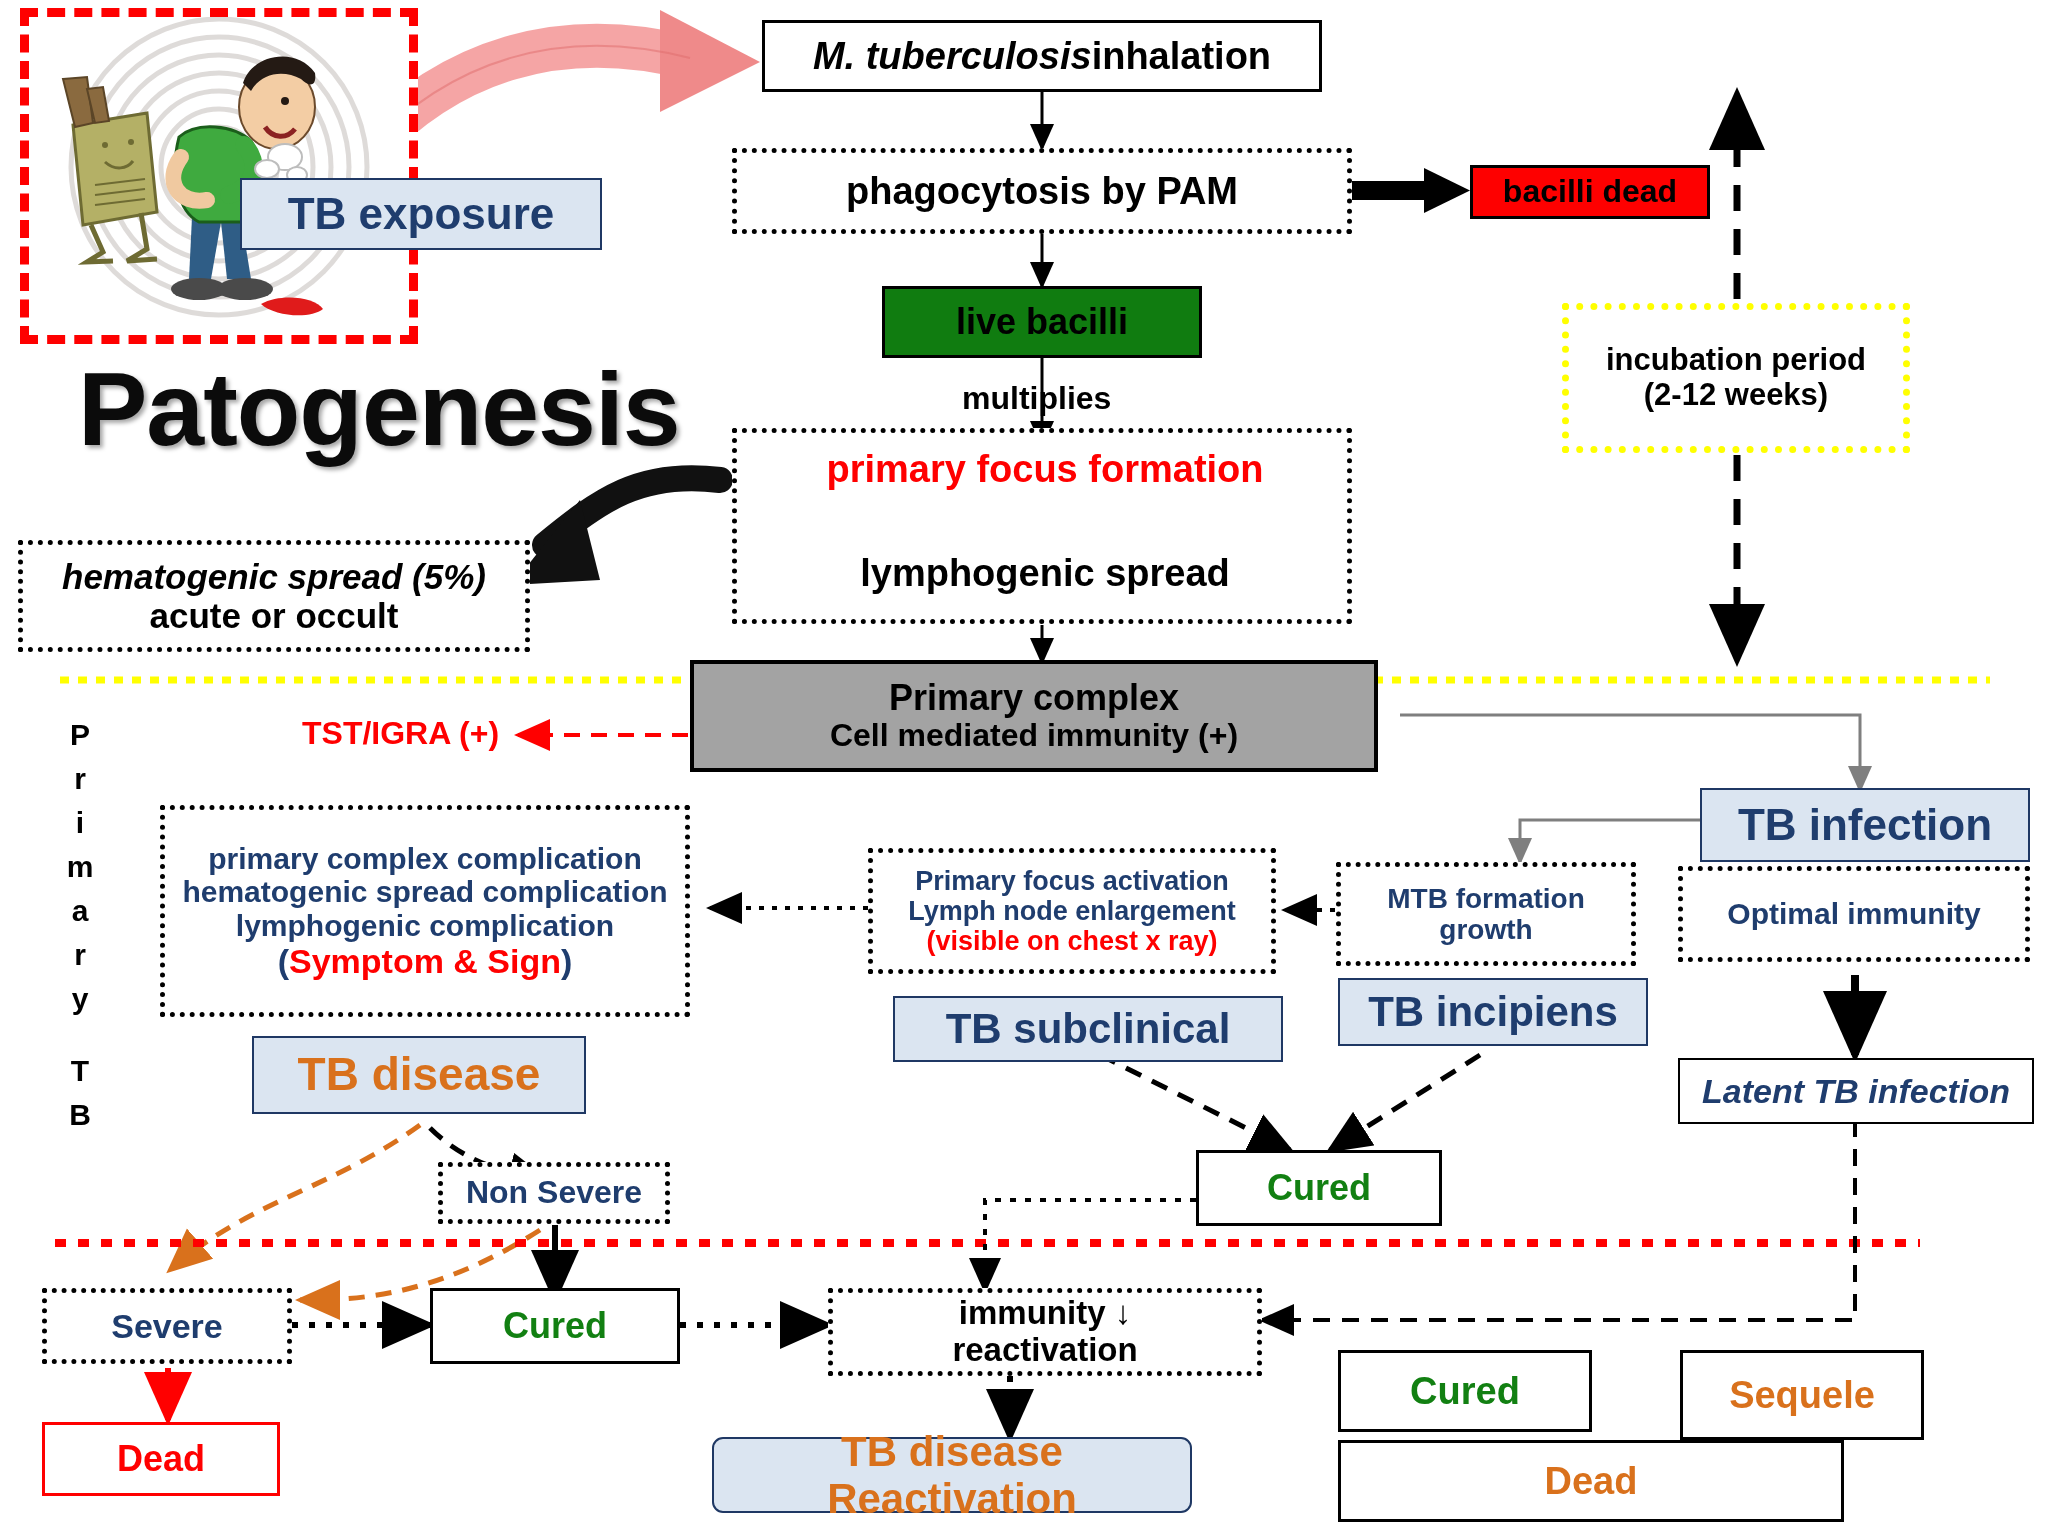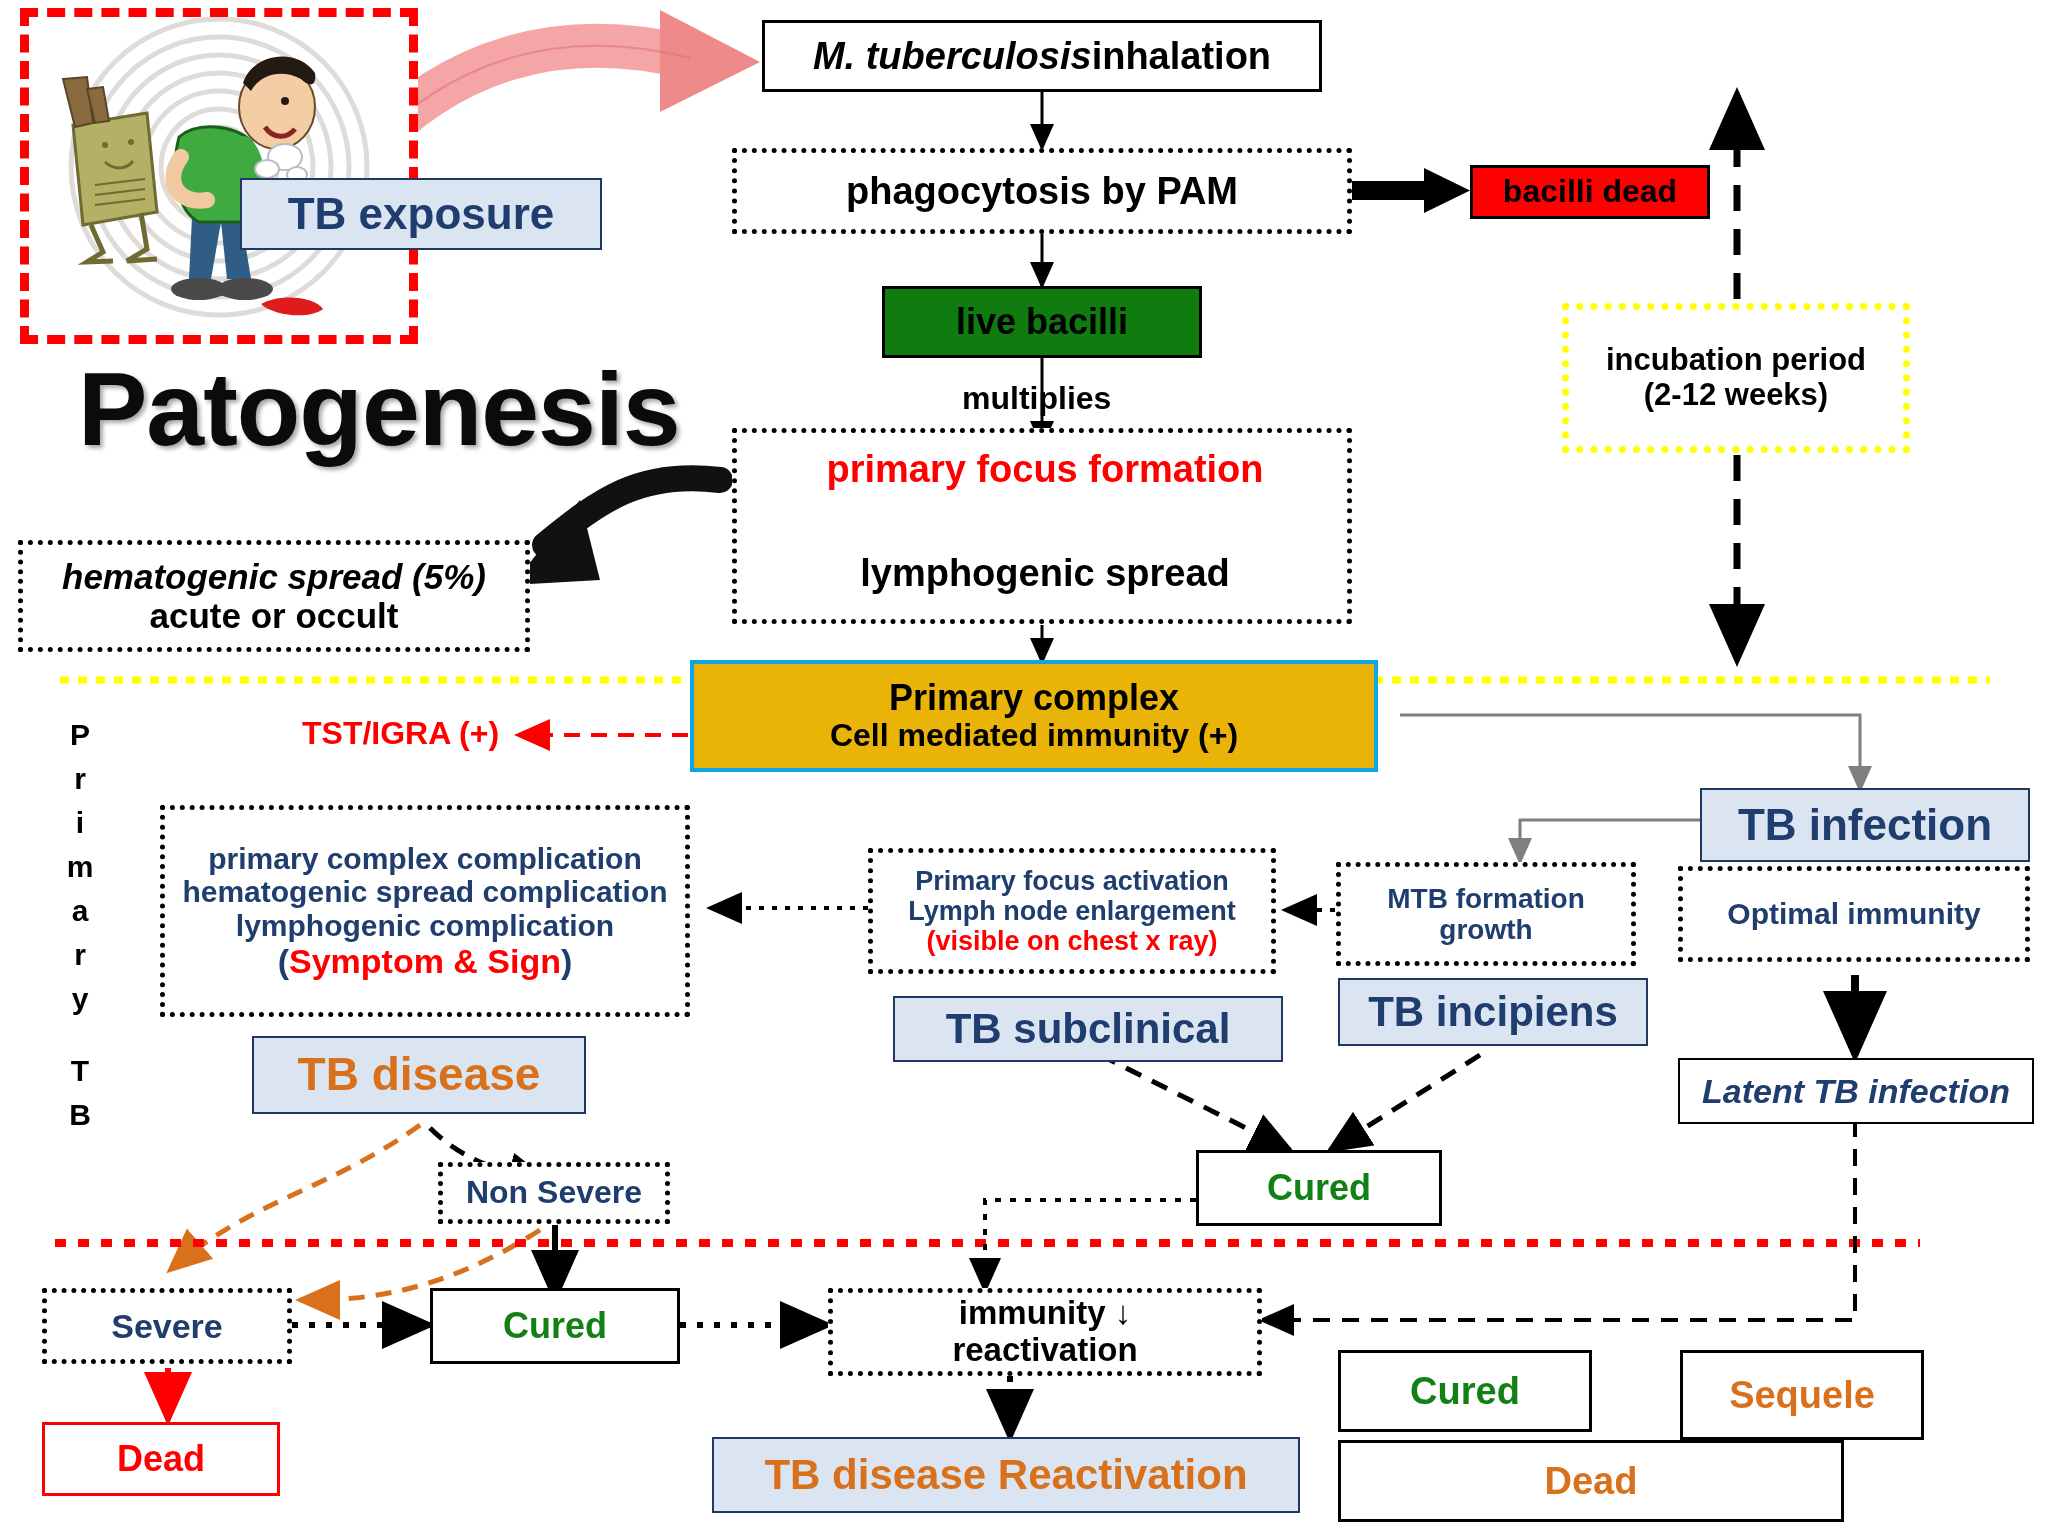"Primary complex" .grayfill { background: #eab308 -> #a3a3a3; border: 4px solid #0ea5e9 -> 4px solid #000000 }
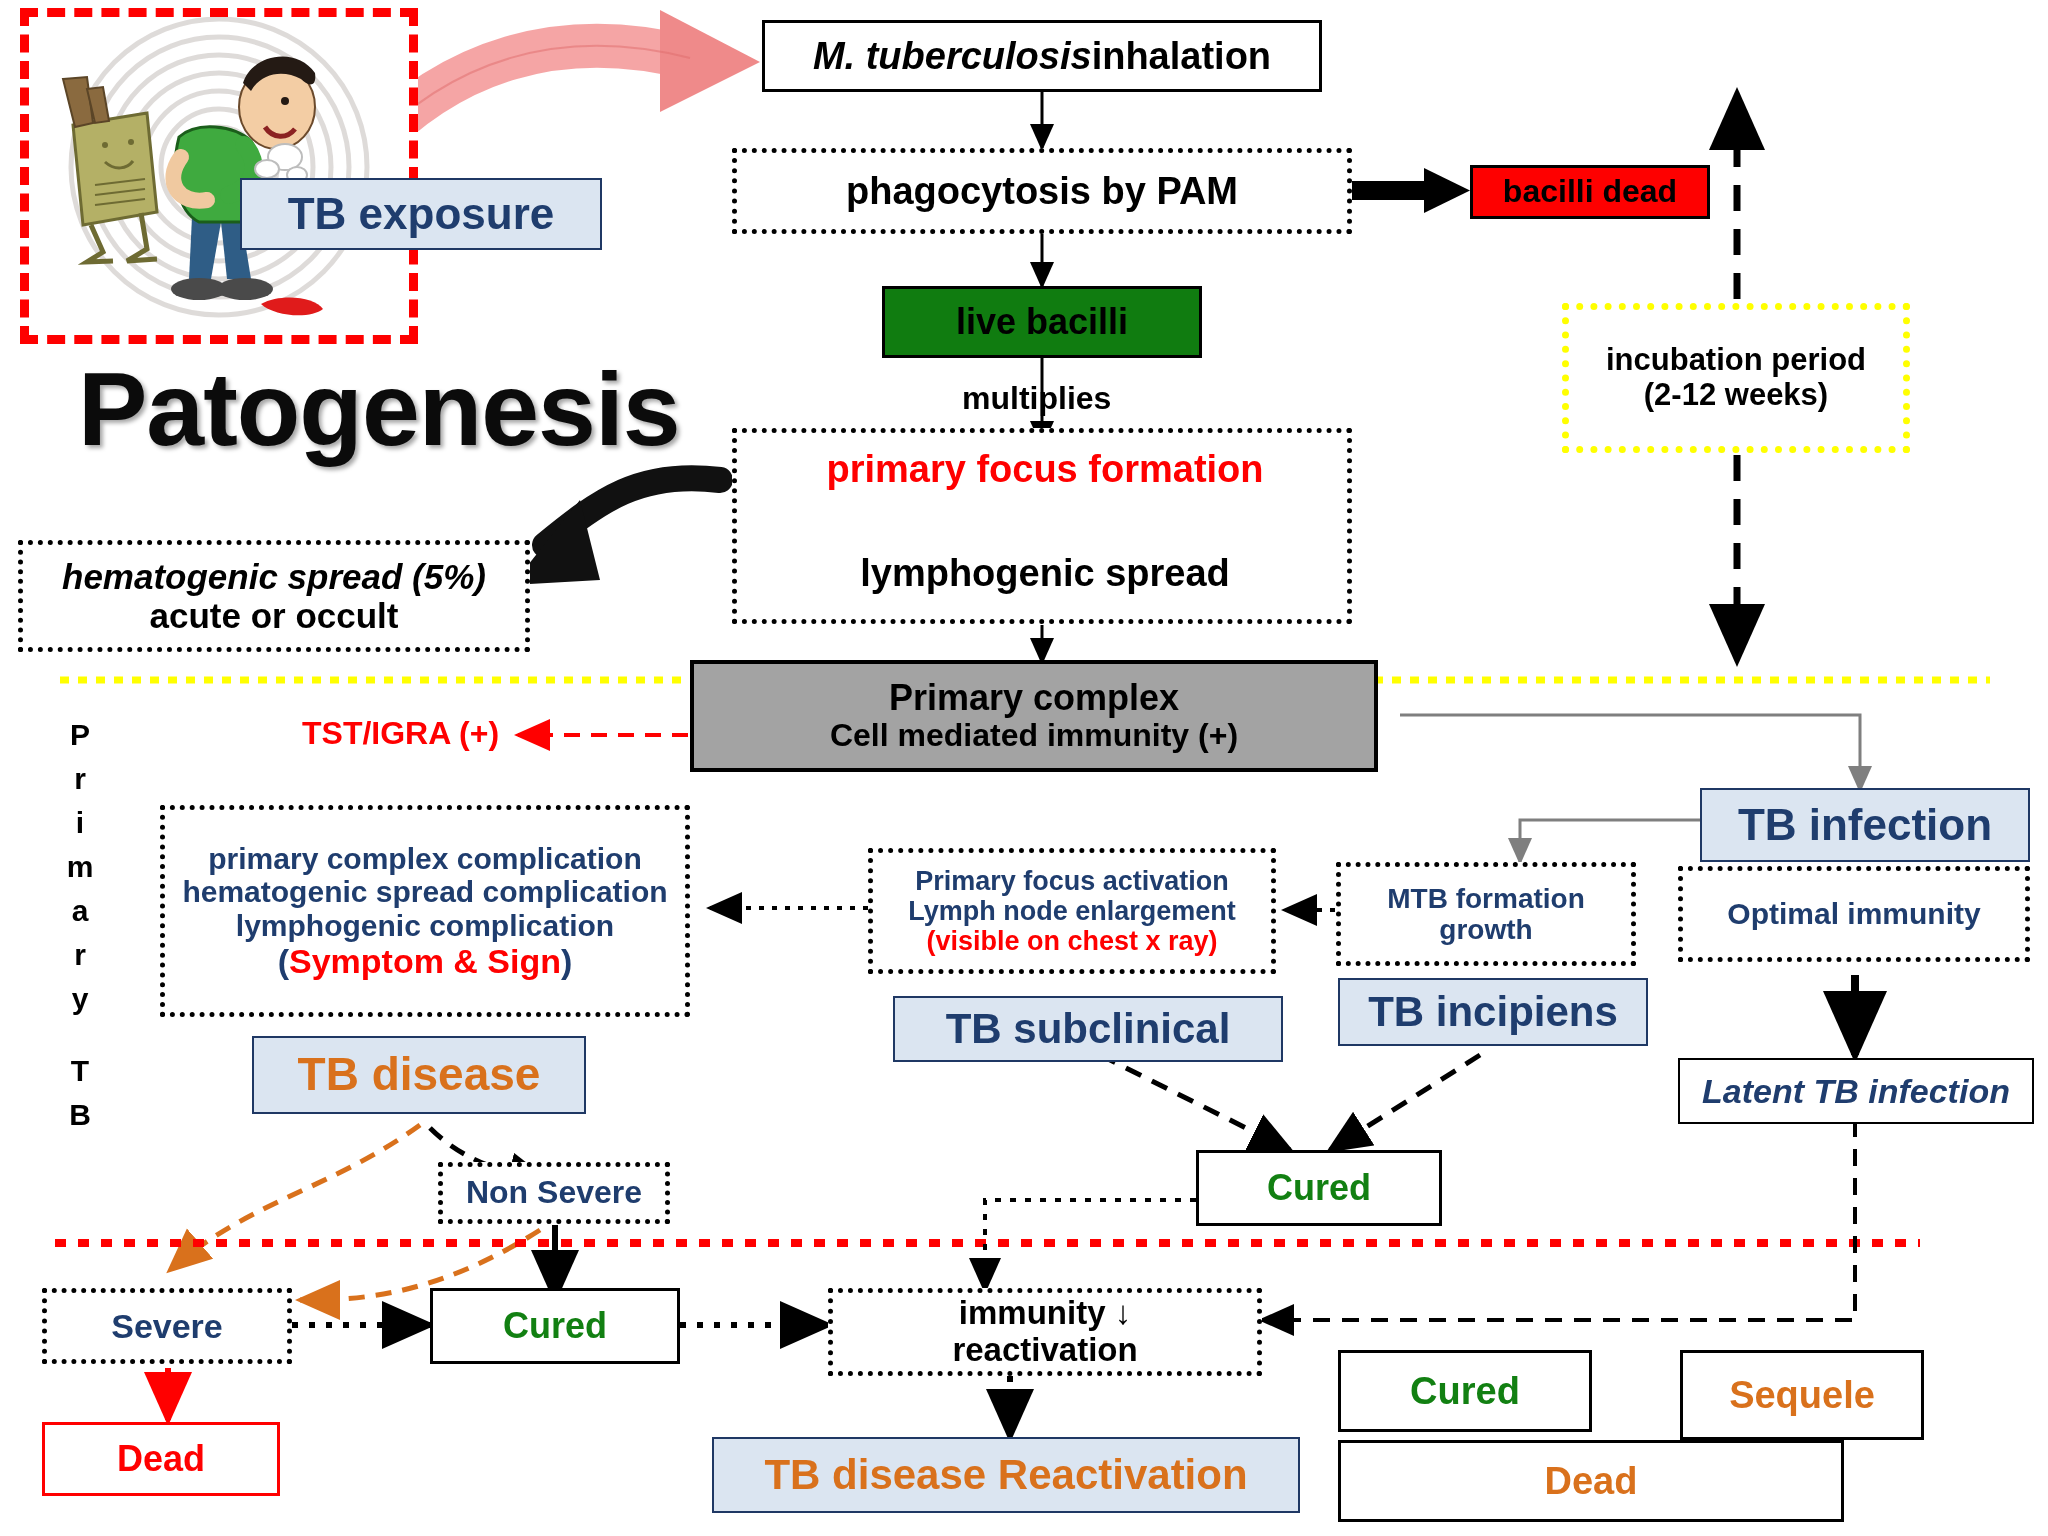"TB disease Reactivation" div.node { border-radius: none -> 11px; width: 588px -> 480px }
